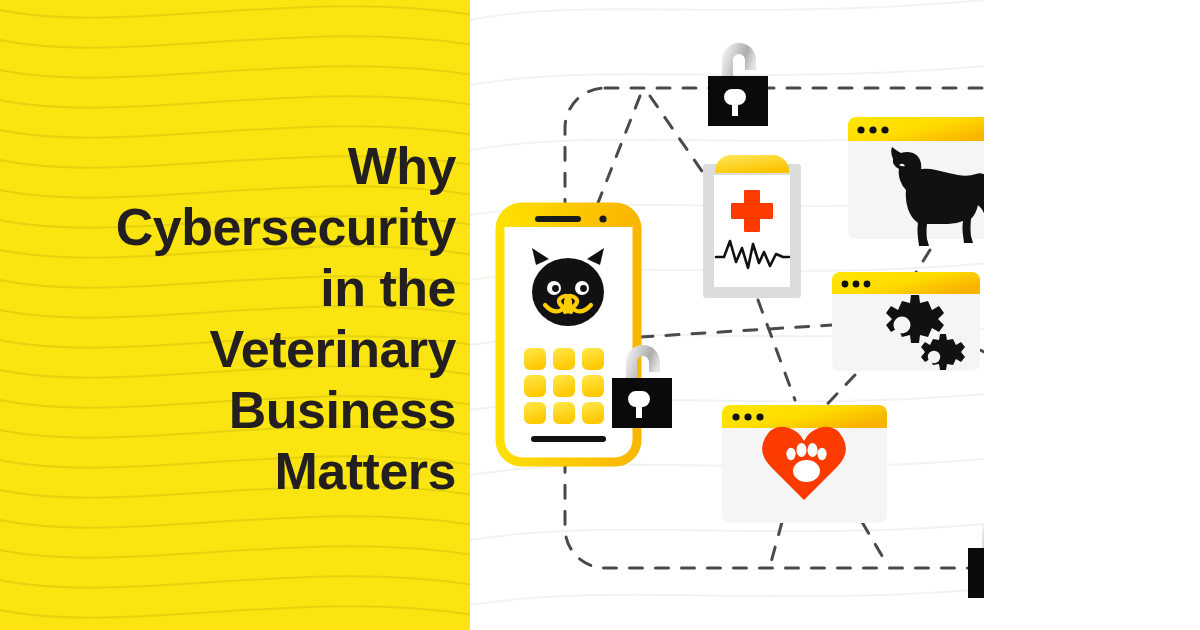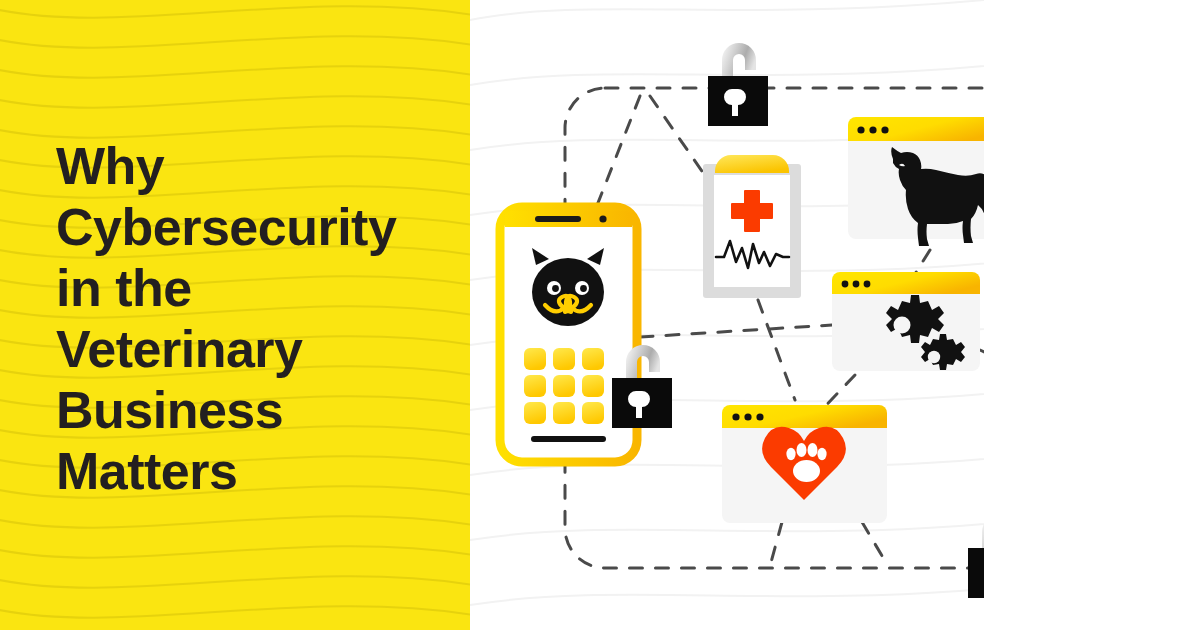"Why" .stage { text-align: none -> right }
